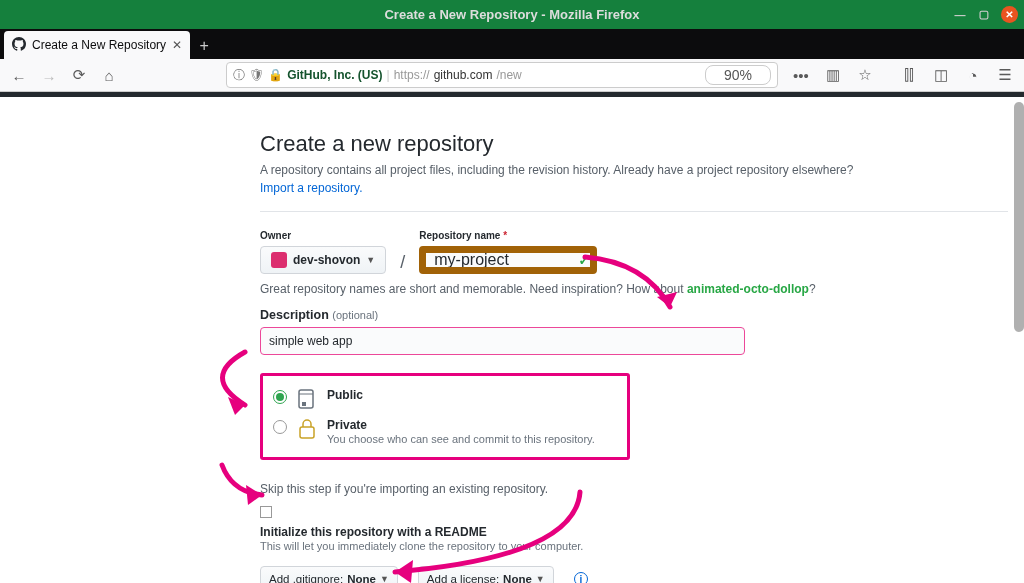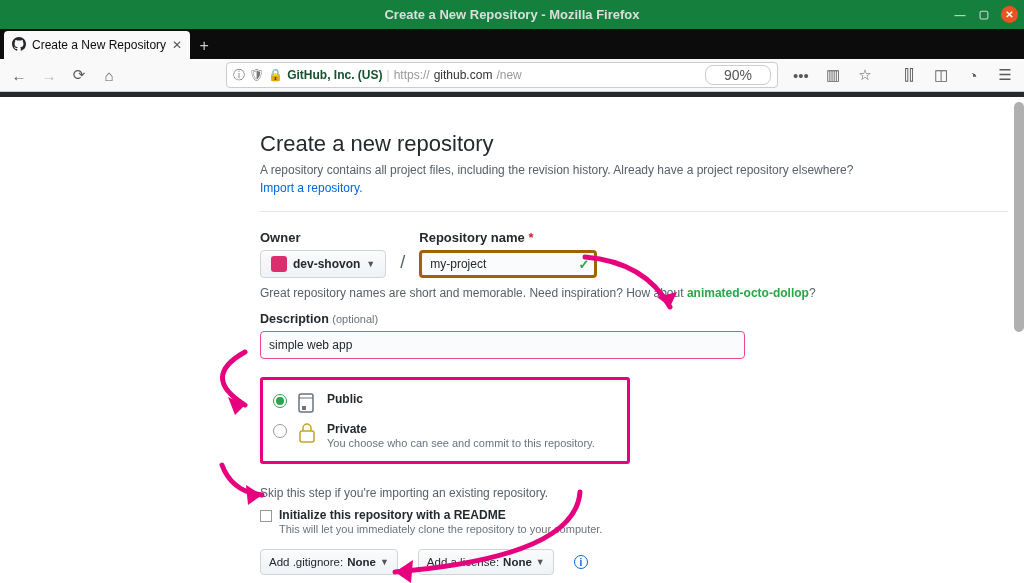"Owner" .form-col .label { font-size: 13px -> 10px }
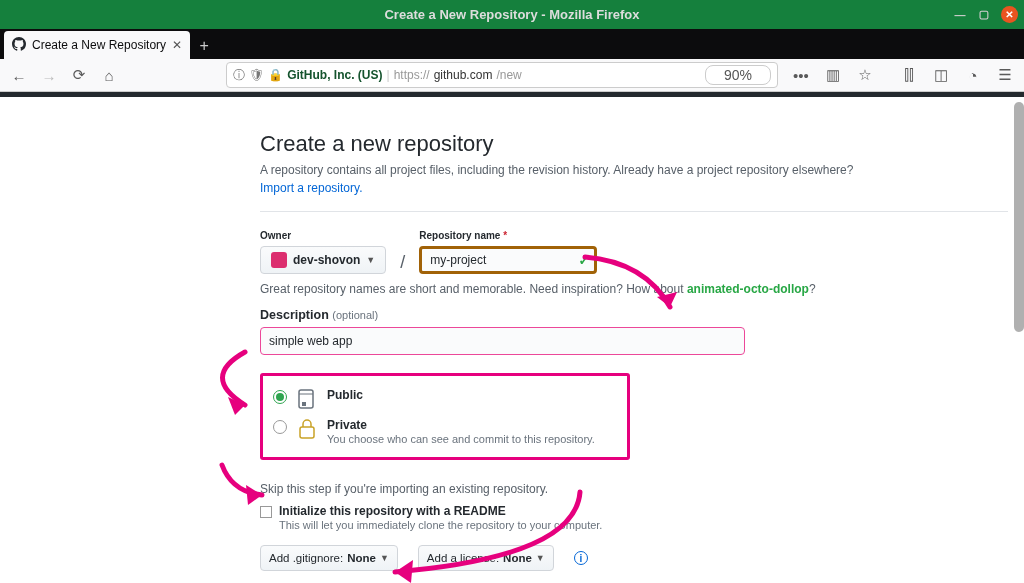"my-project" .repo-input { border: 3px solid #a16207 -> 7px solid #a16207; font-size: 12px -> 16px }
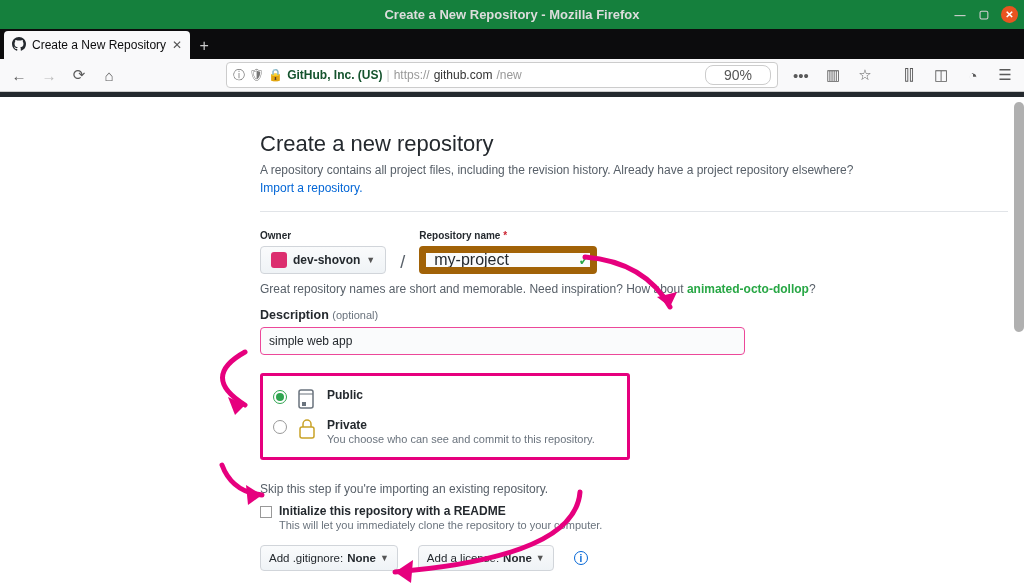"Initialize this repository with a" .readme-row { flex-direction: none -> column }
